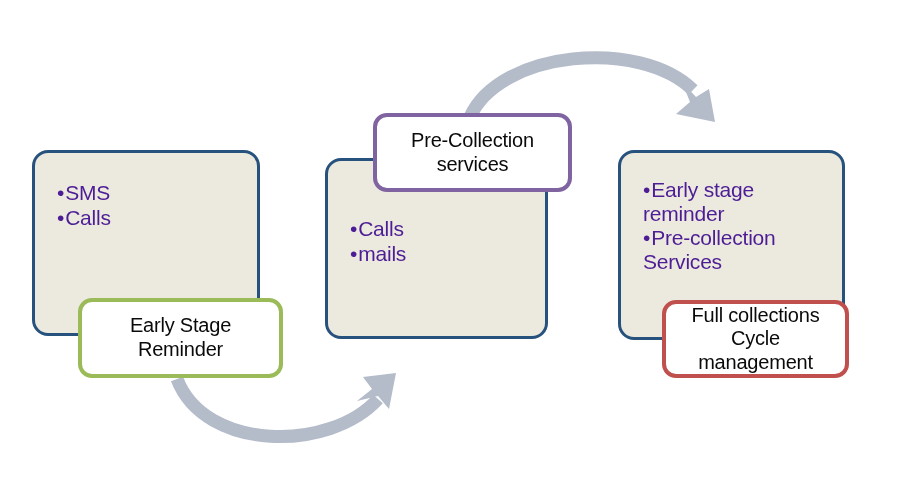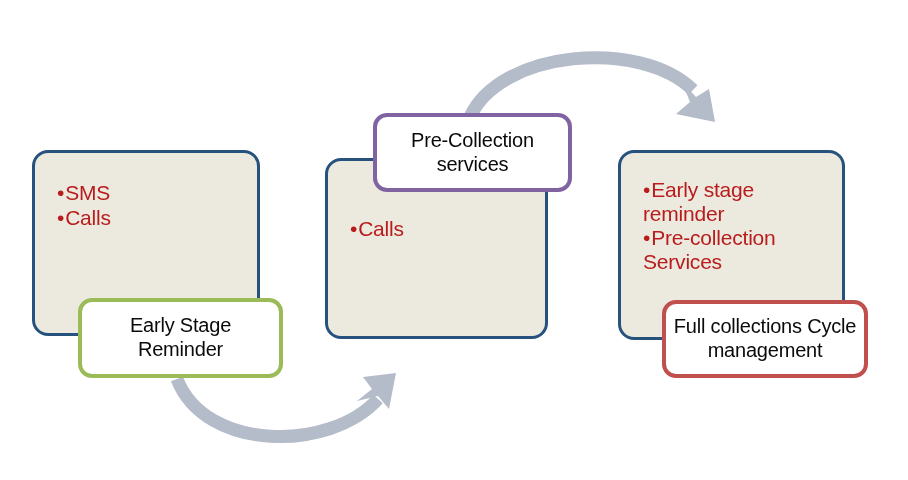"SMS" .stage-item { color: #b91c1c -> #4c1d95 }
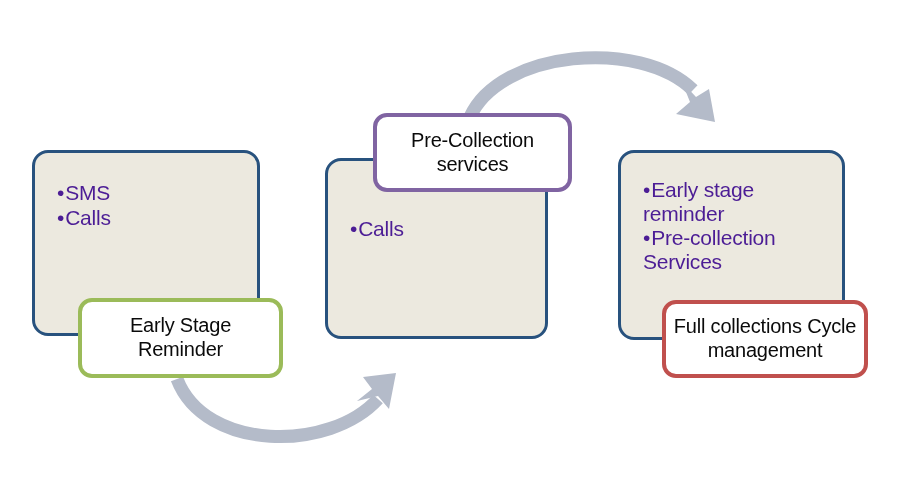"mails" li.stage-item { html: none -> <li>mails</li> }
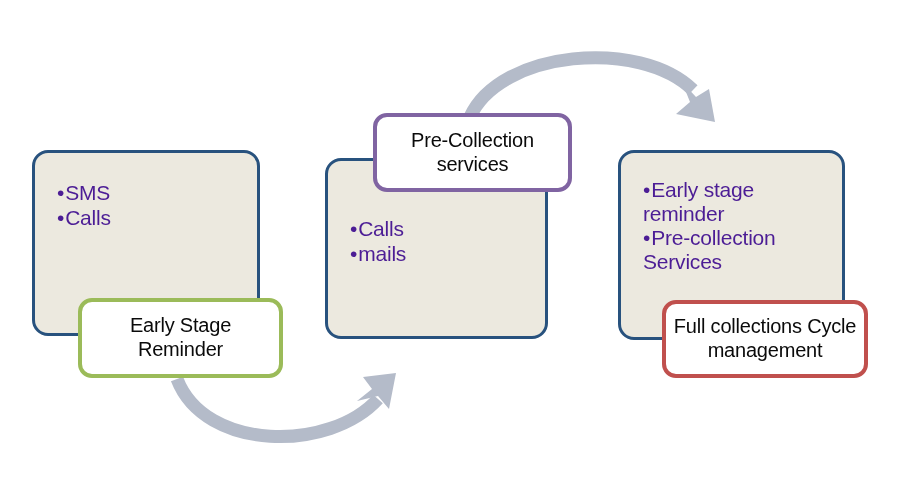"Full collections Cycle" div.callout { width: 206px -> 187px }
